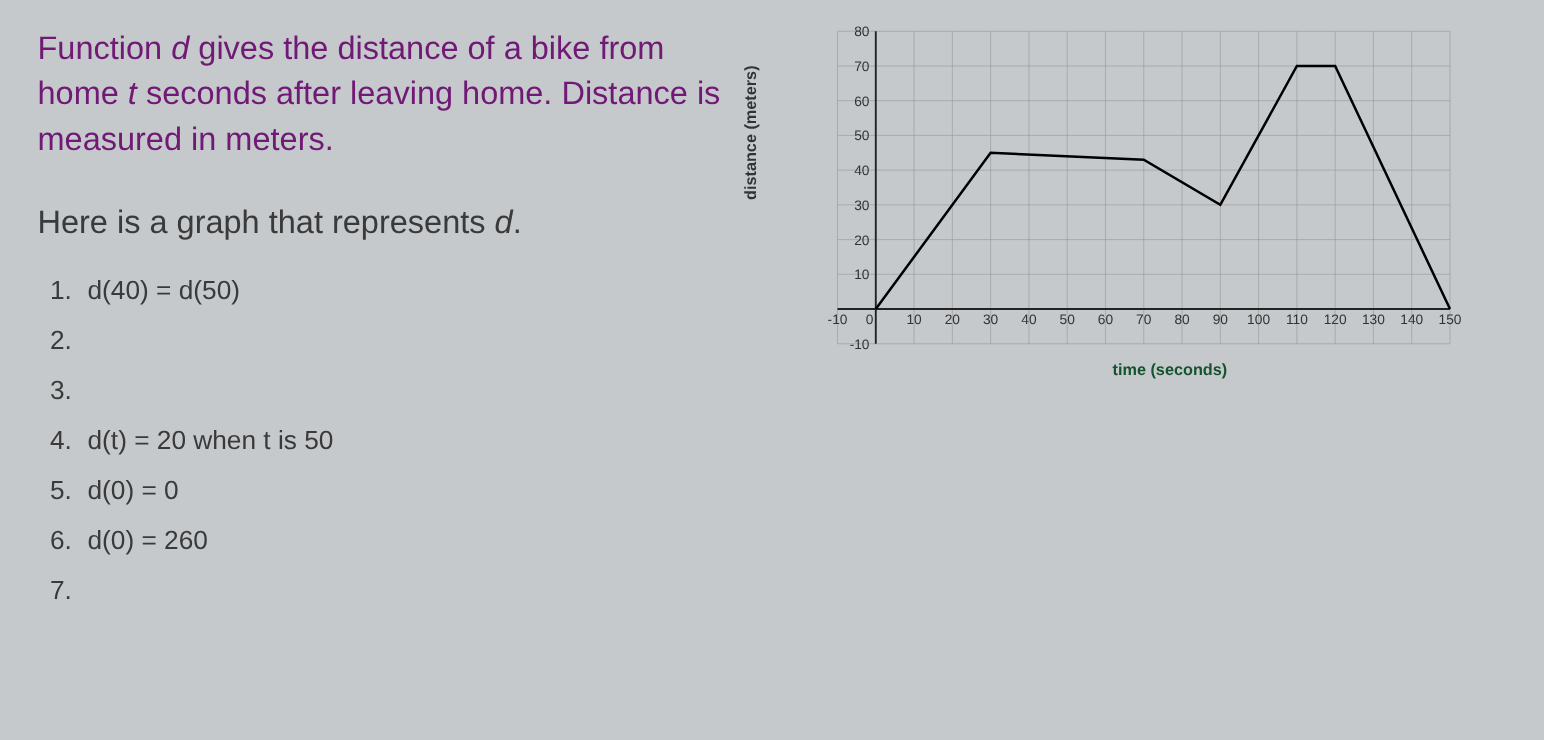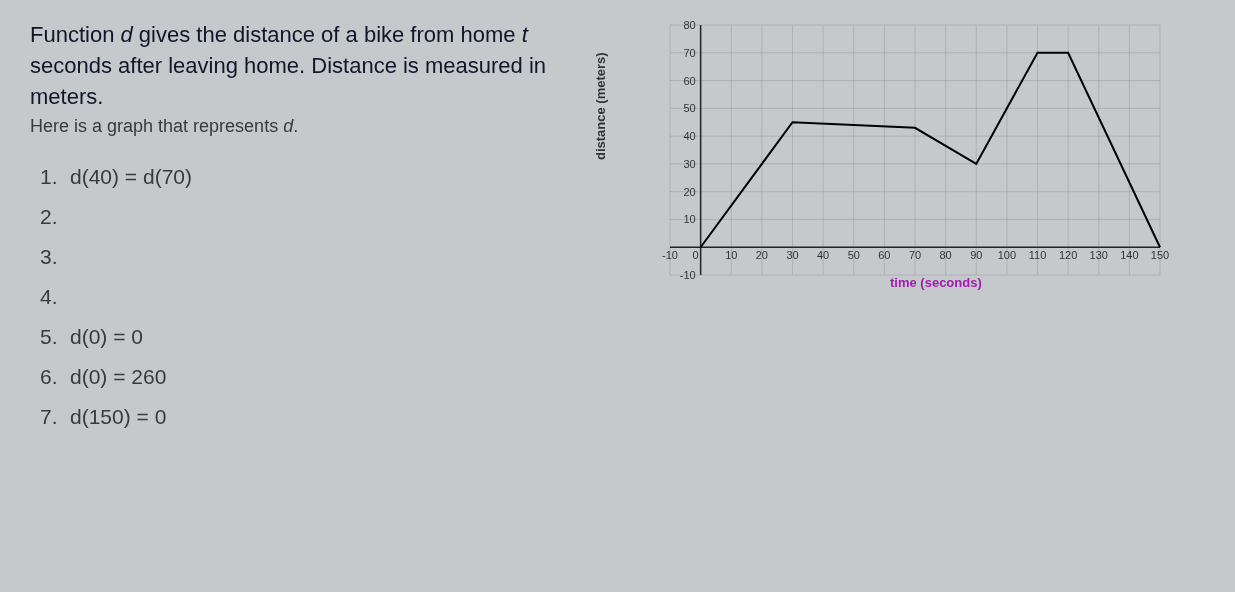"Function d gives the distance" .intro-text { color: #0f172a -> #701a75; font-size: 22px -> 26px; margin-bottom: 4px -> 33px }
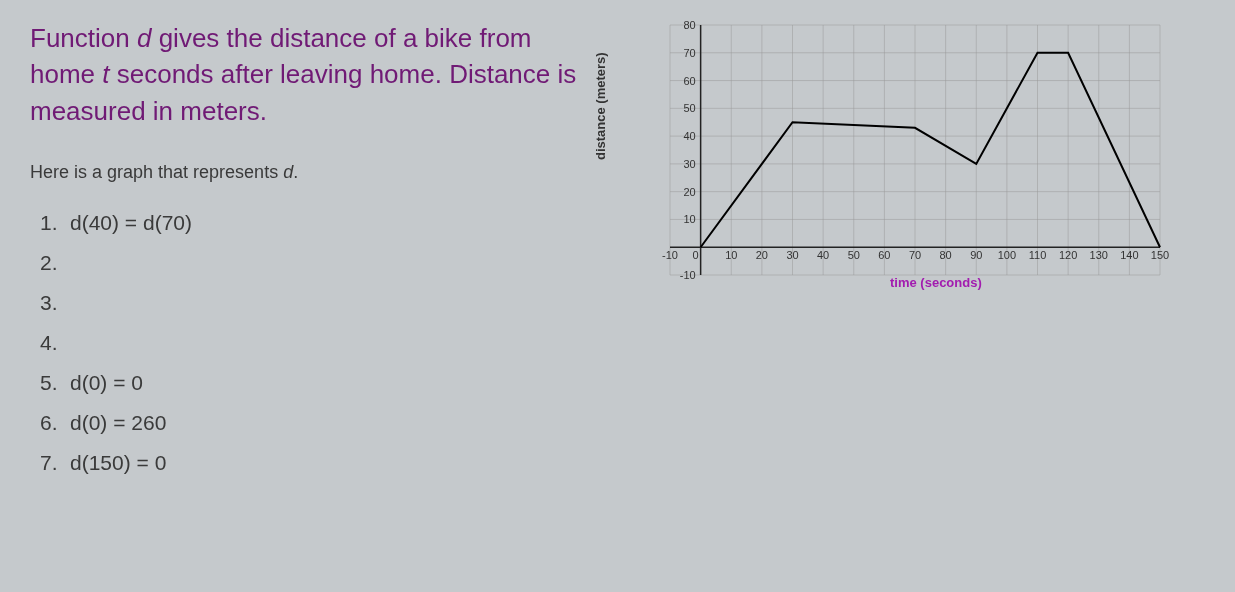"Here is a graph that" .sub-text { font-size: 18px -> 26px }
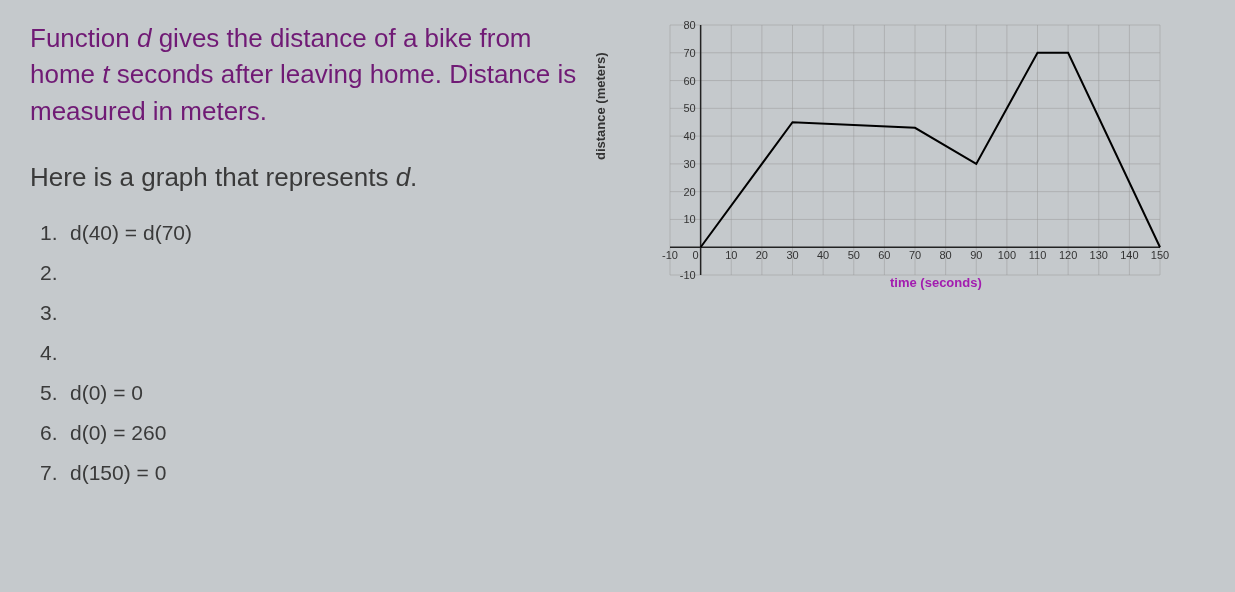"d(40) = d(70)" span { text: 70 -> 50 }
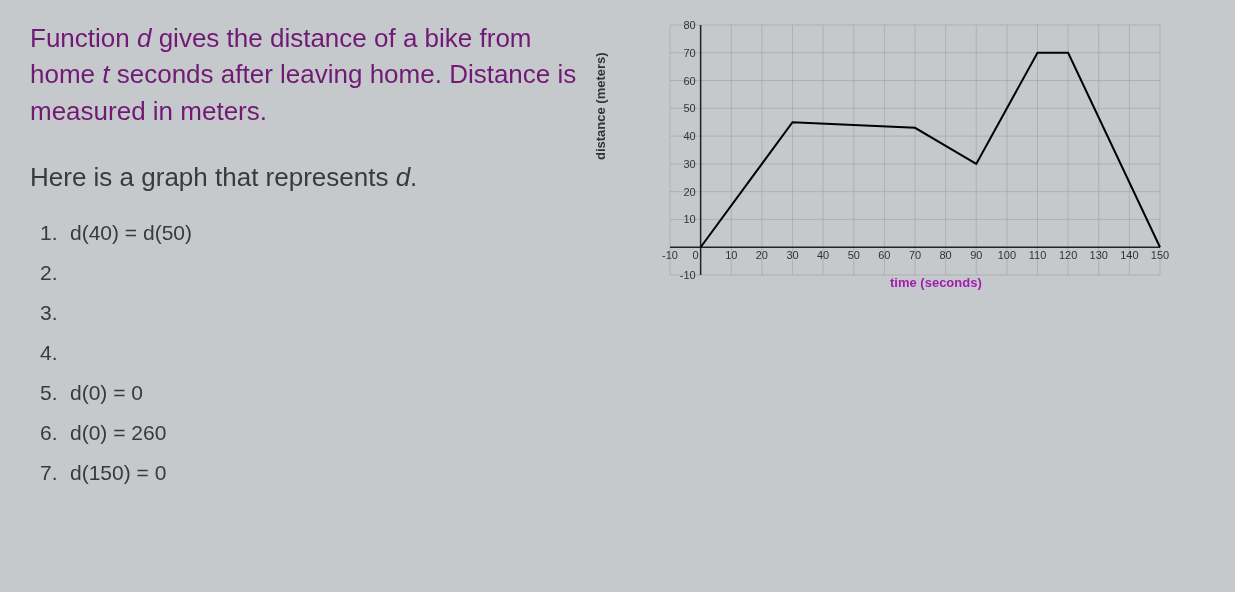"time (seconds)" .xlabel { color: #a21caf -> #14532d; top: 255px -> 268px }
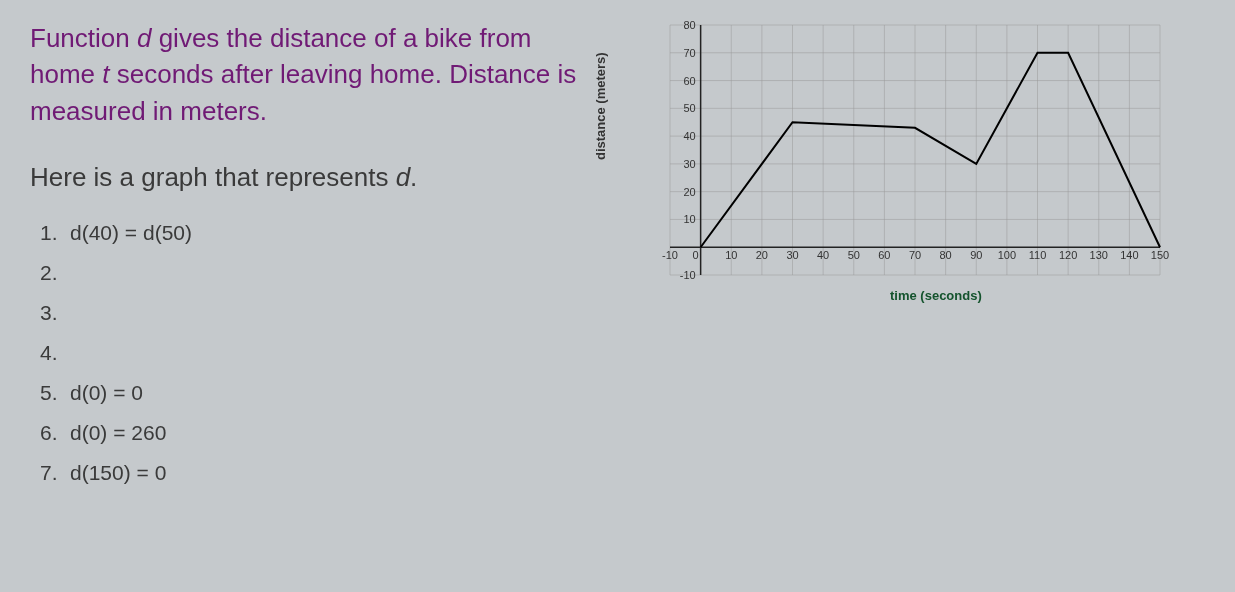"d(t) = 20 when t" span { html: none -> <span>d(t) = 20 when t is 50</span> }
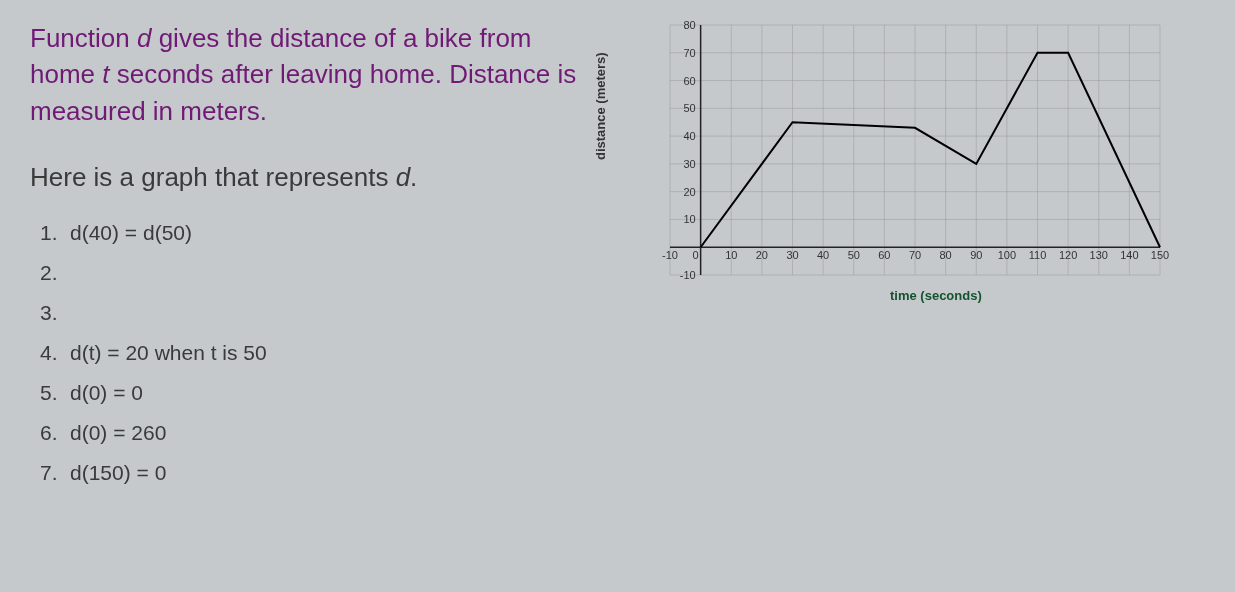"d(150) = 0" span { html: <span>d(150) = 0</span> -> none }
